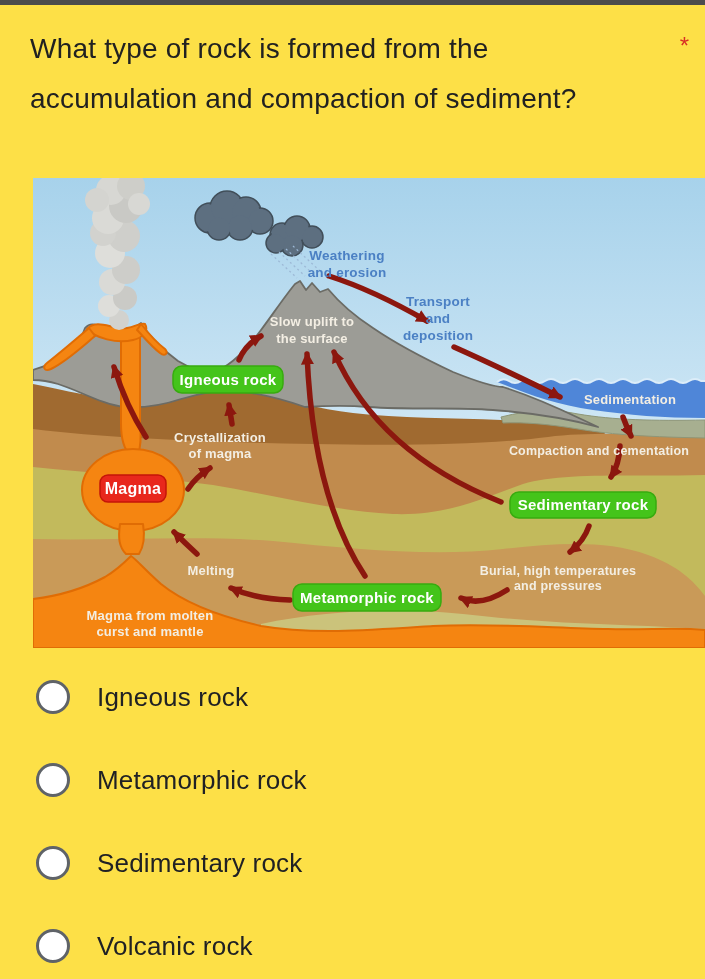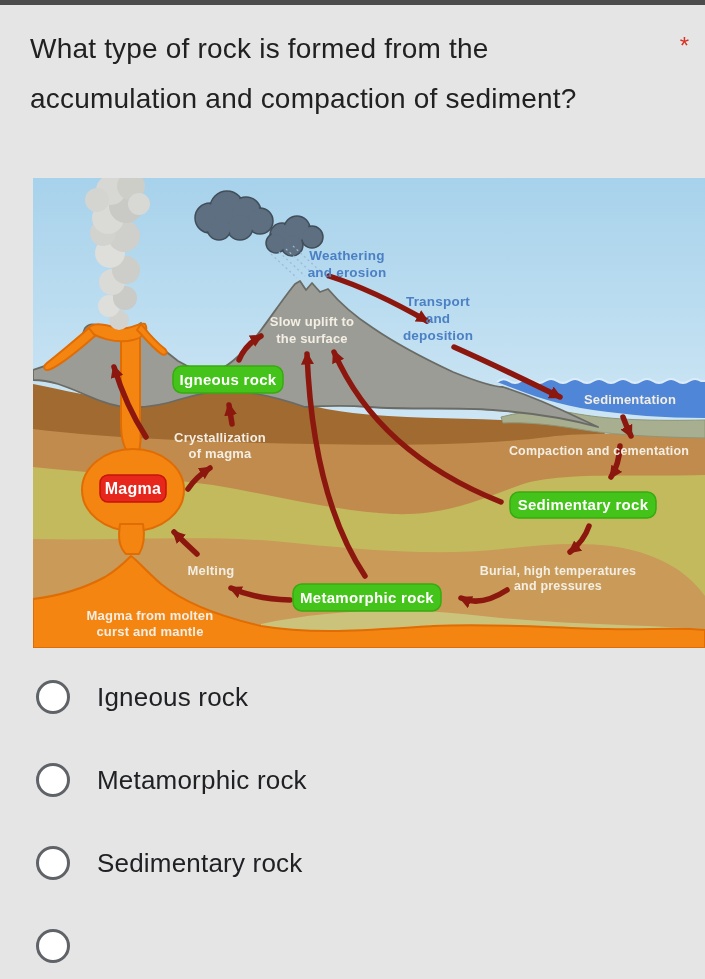"What type of rock is" #screen { background: #e5e5e5 -> #fde047 }
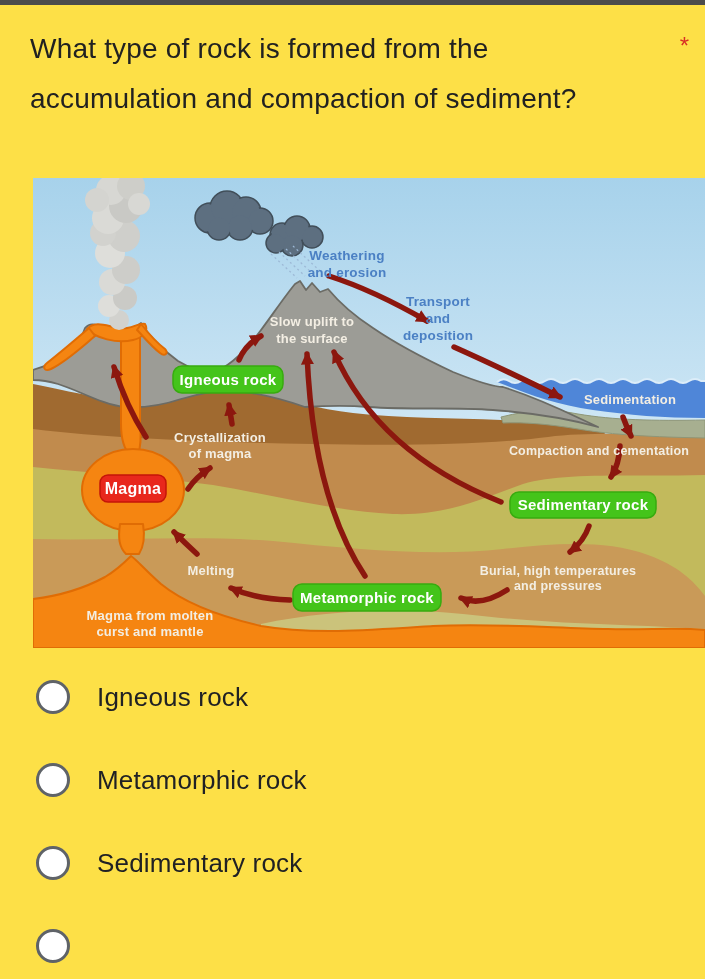"Volcanic rock" span.option-label { html: none -> <span>Volcanic rock</span> }
